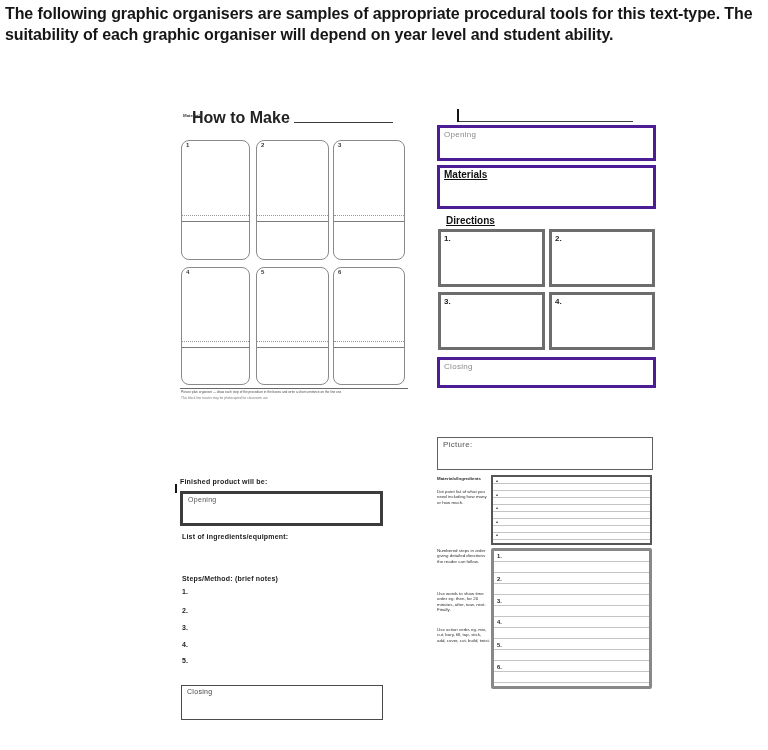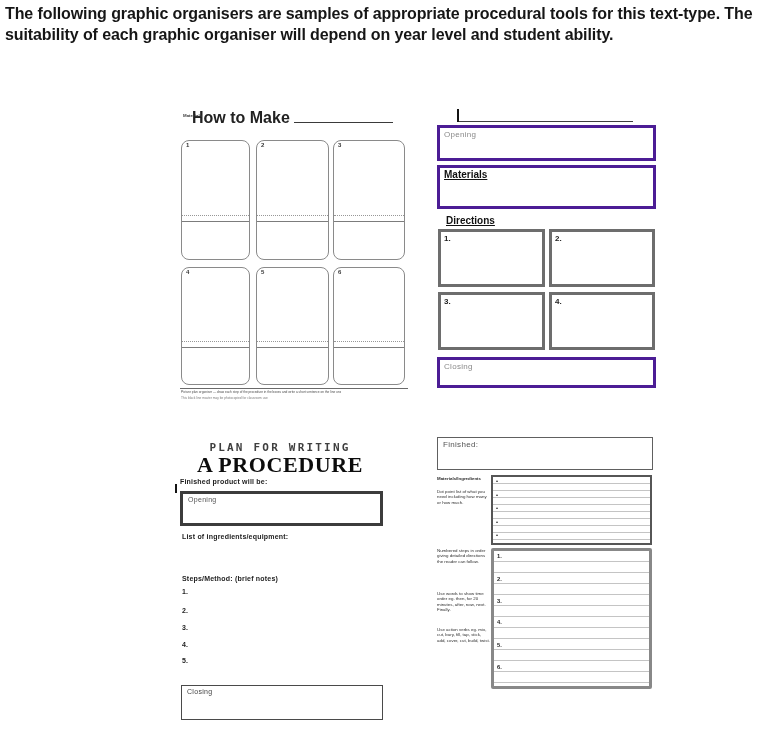"PLAN FOR WRITING" div.abs { html: <div> <div>PLAN FOR WRITING</div> <div>A PROCEDURE</div> </div> -> none }
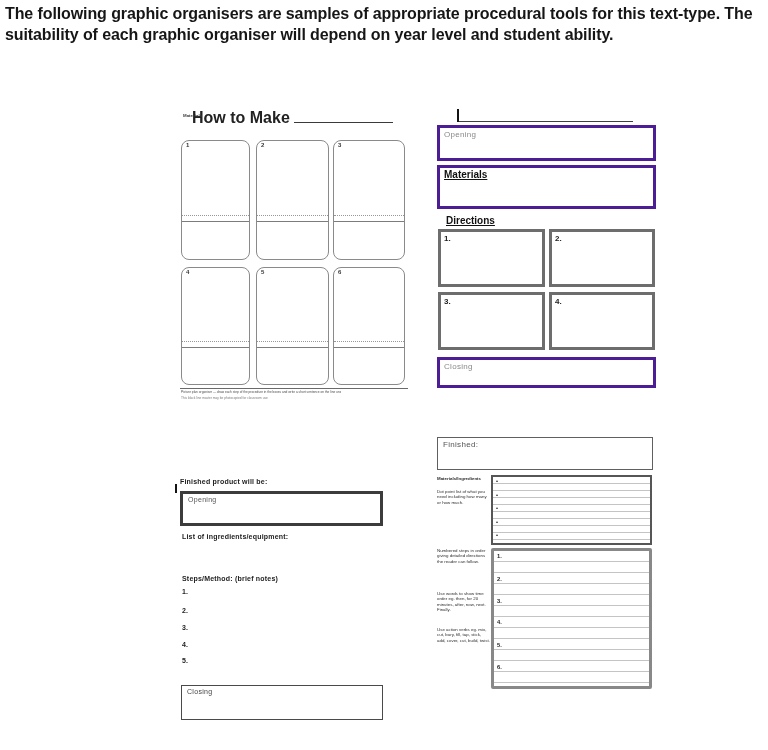"Finished:" span.darklab { text: Finished -> Picture }
